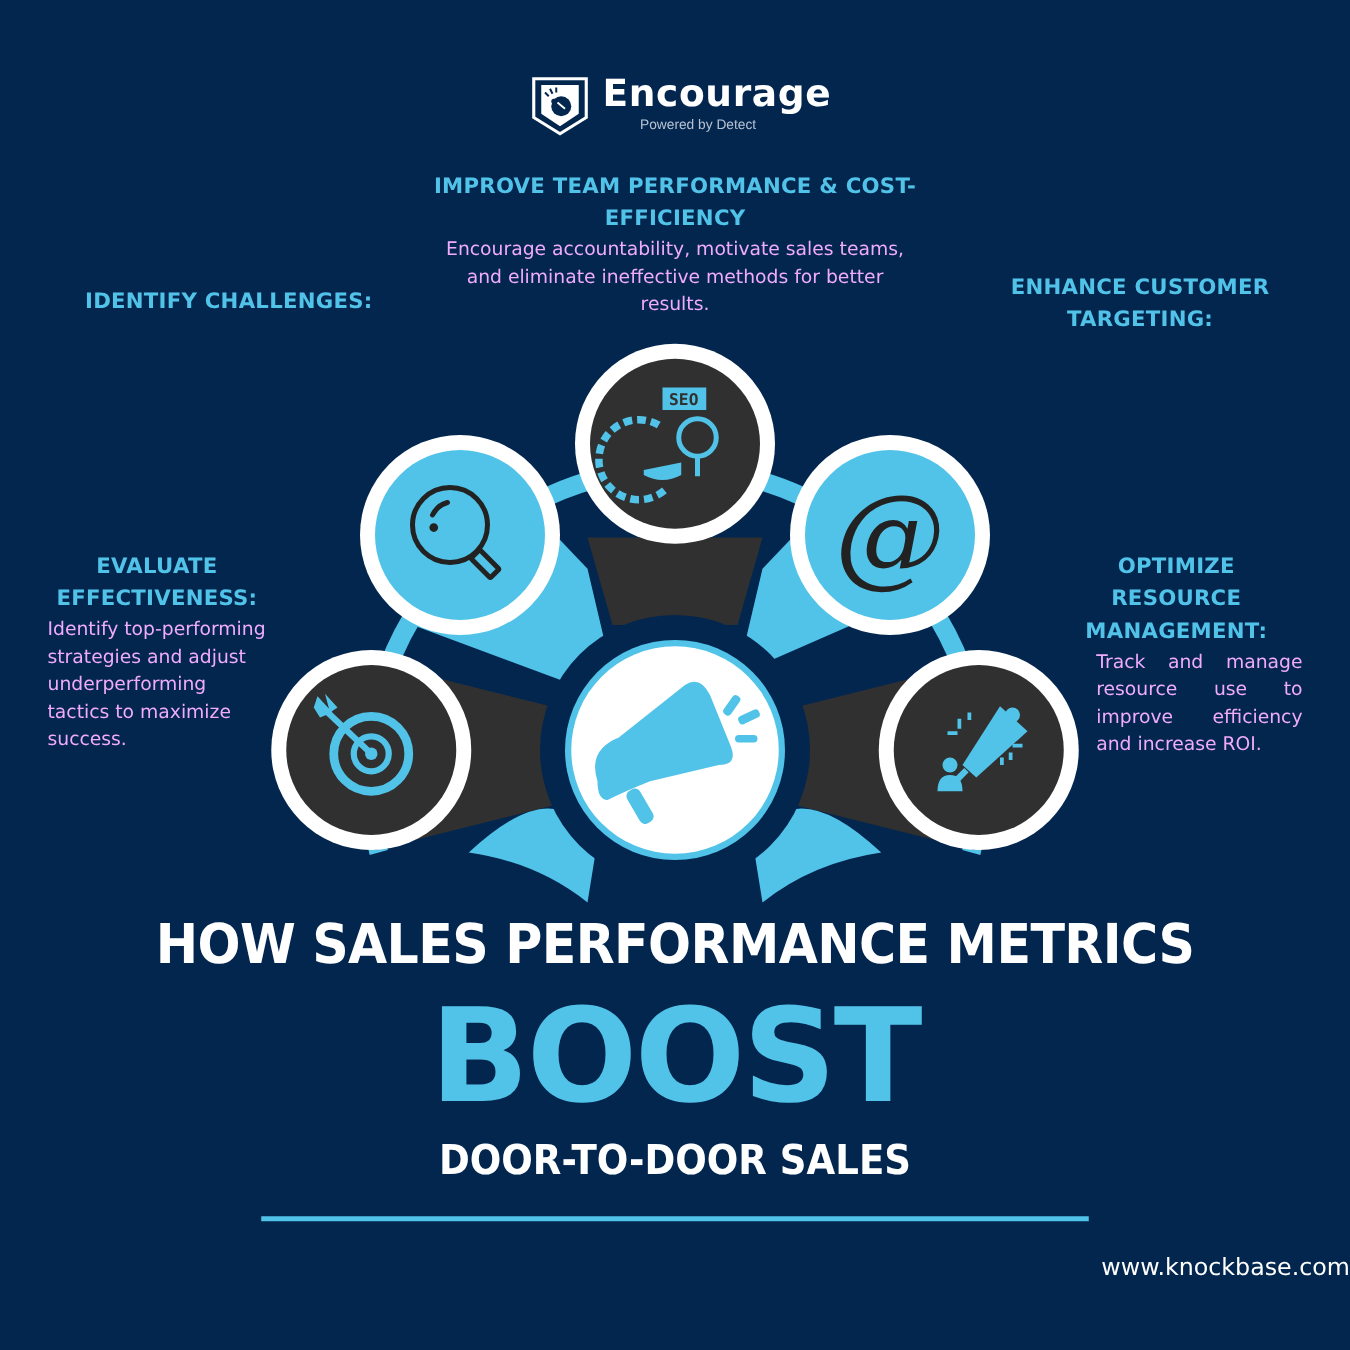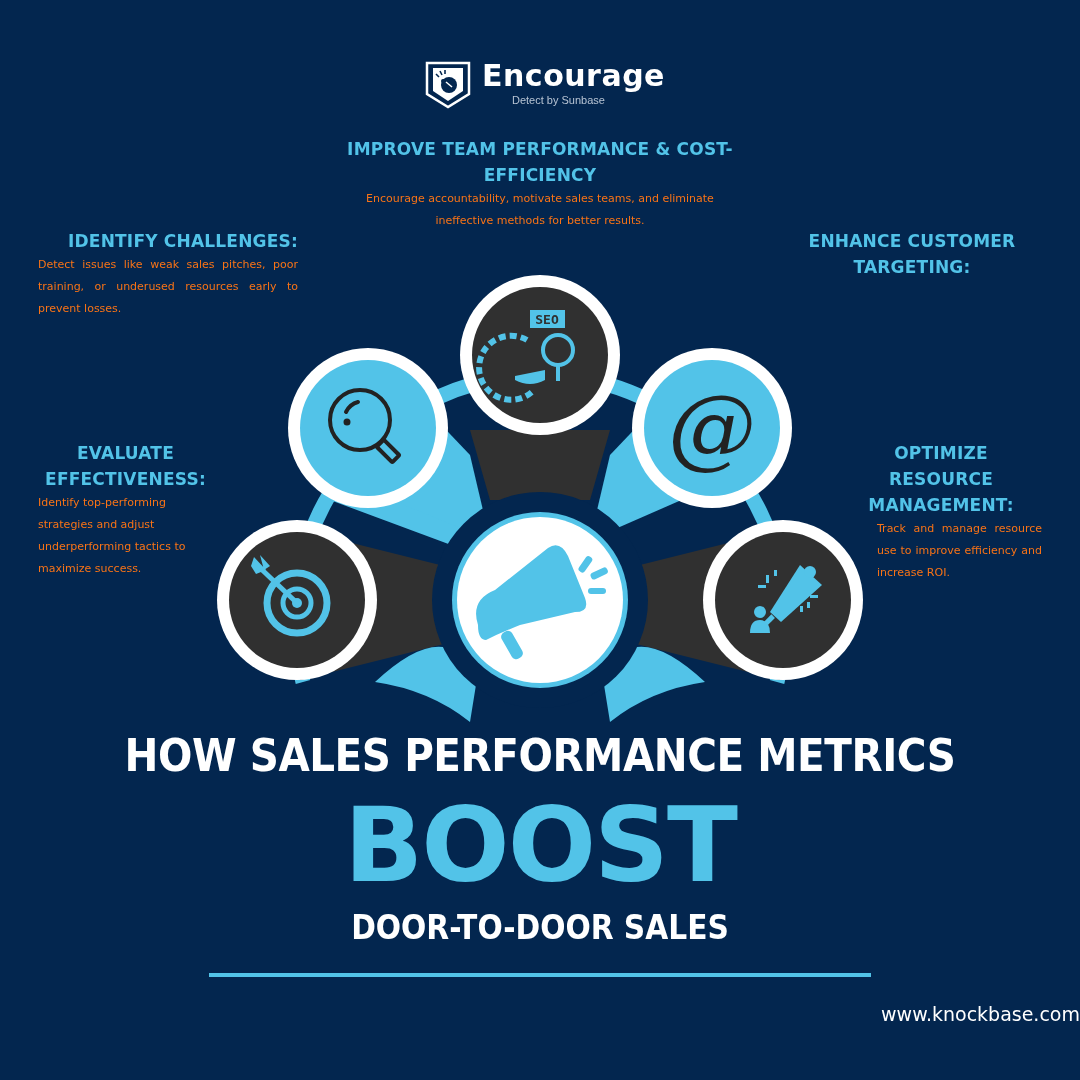"Detect by Sunbase" span.logo-sub { text: Detect by Sunbase -> Powered by Detect }
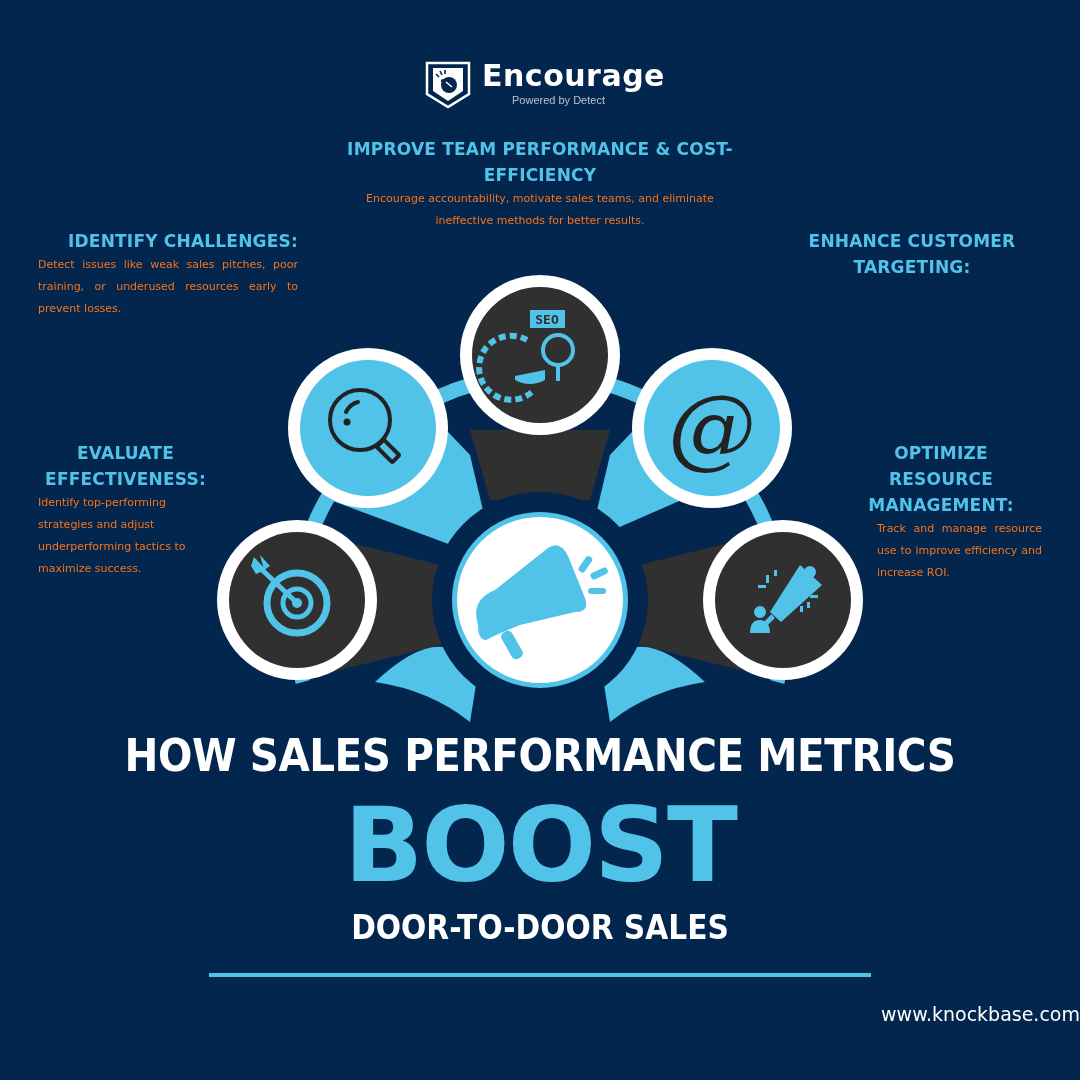"Encourage accountability, motivate sales" .body { color: #f97316 -> #f0abfc; font-size: 11px -> 15px }
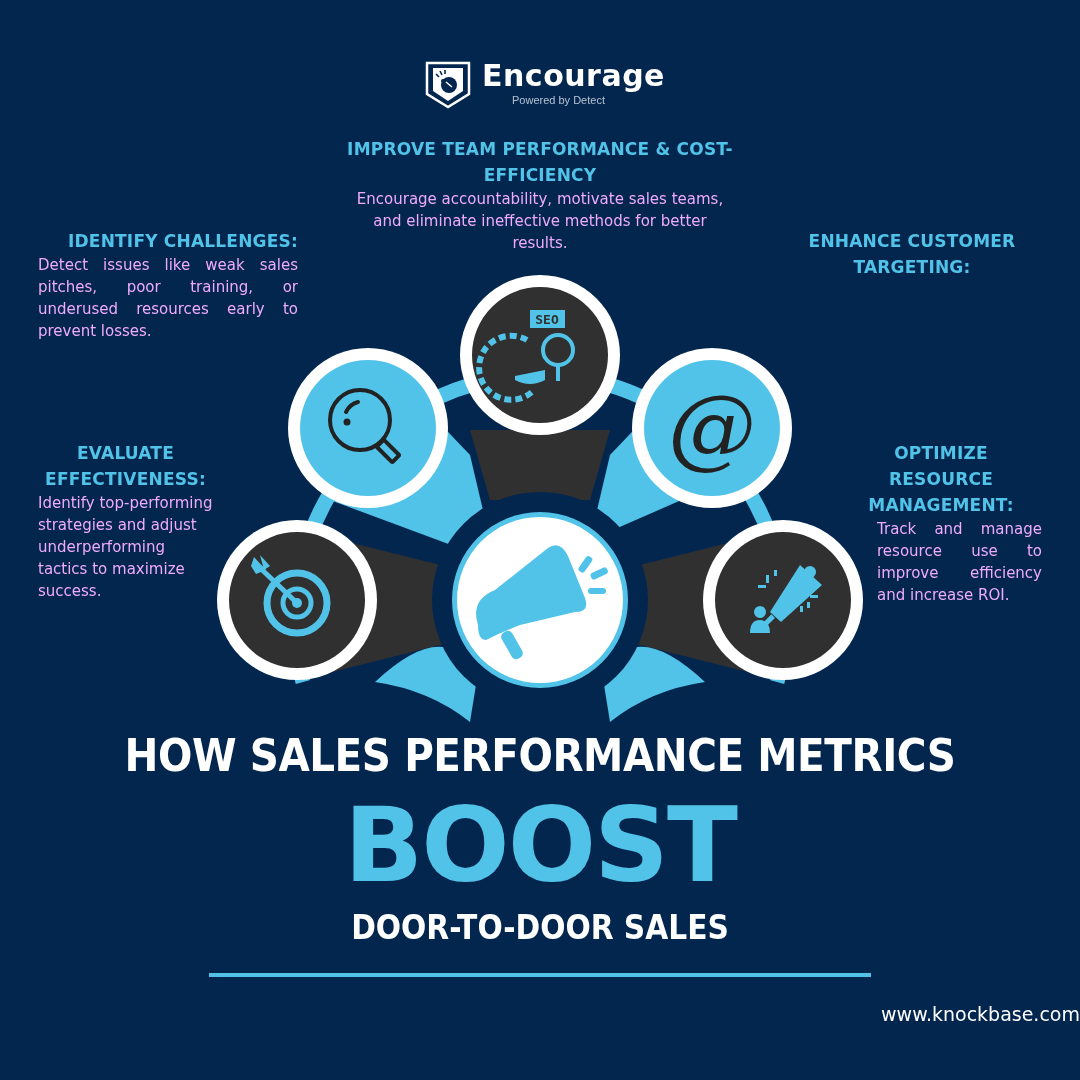"ENHANCE CUSTOMER TARGETING:" #blk-customer { top: 228px -> 217px }
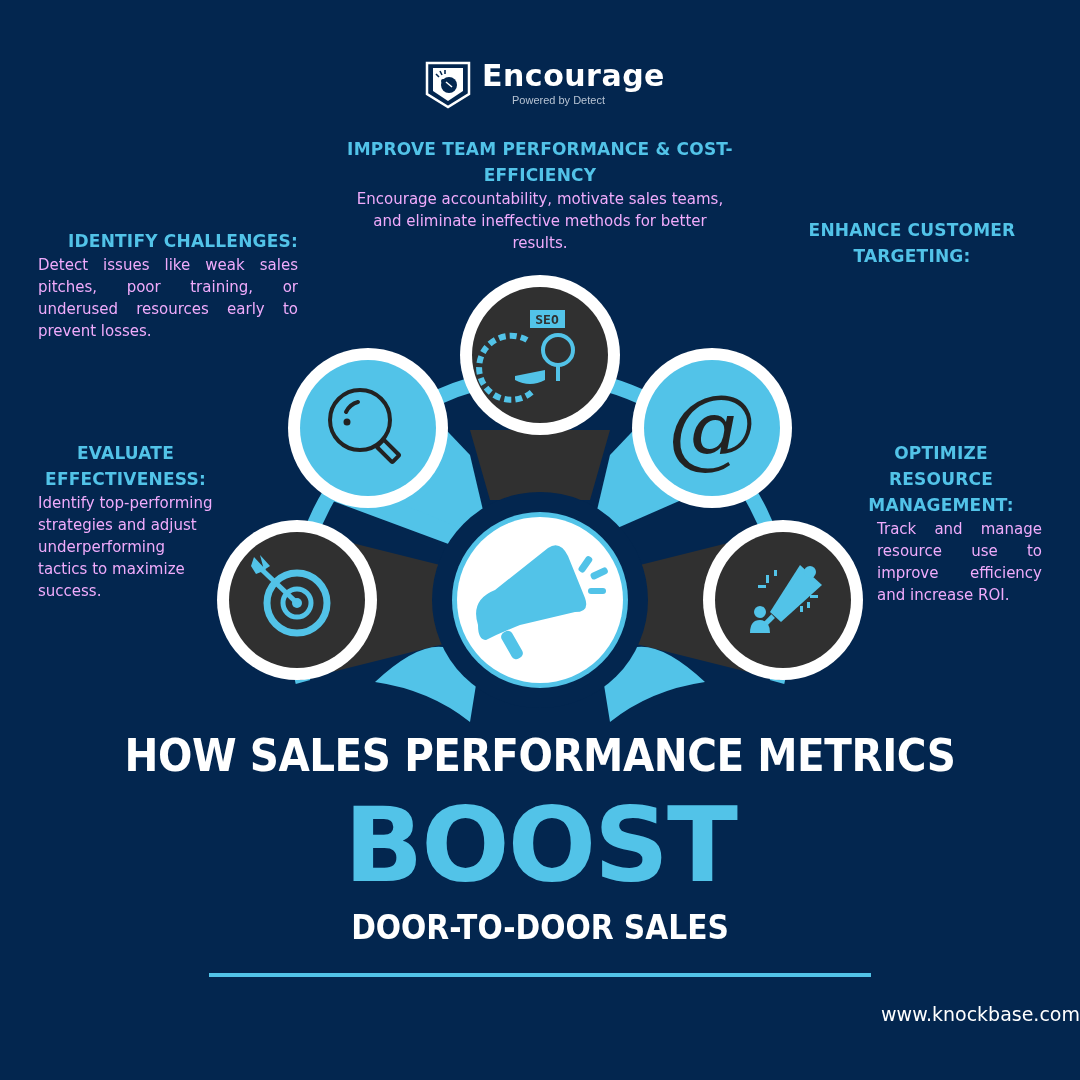"Detect issues like weak sales" div.body { html: <div>Detect issues like weak sales pitches, poor training, or underused resources early to prevent losses.</div> -> none }
